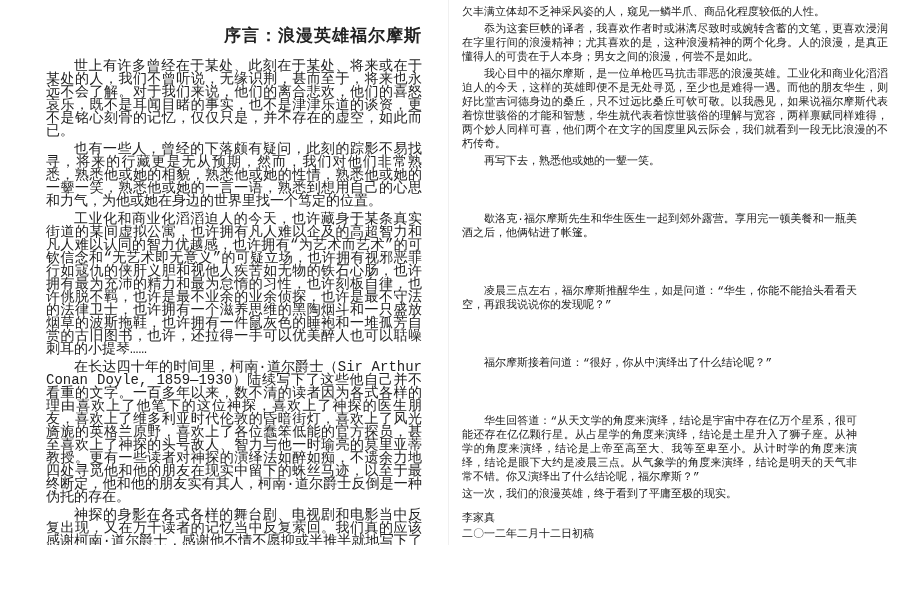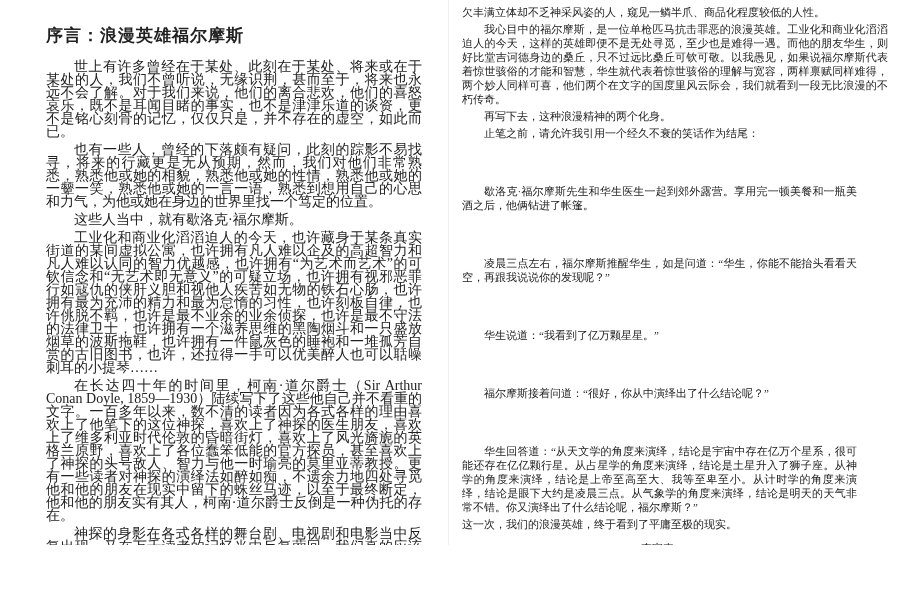"欠丰满立体却不乏神采风姿的人，窥见一鳞半爪、商品化程度较低的人性。" .page { font-family: none -> Liberation Mono, monospace }
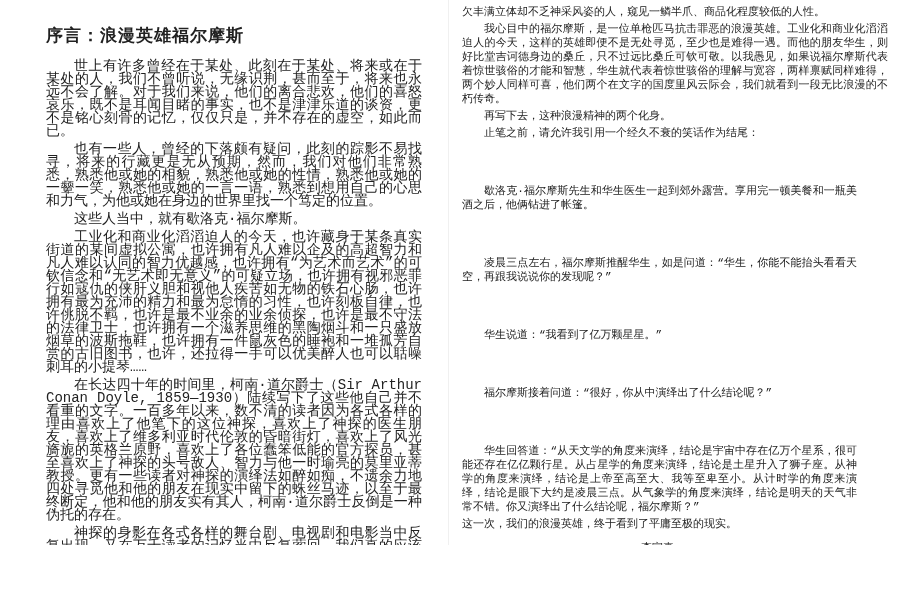"序言：浪漫英雄福尔摩斯" .preface-title { text-align: left -> right }
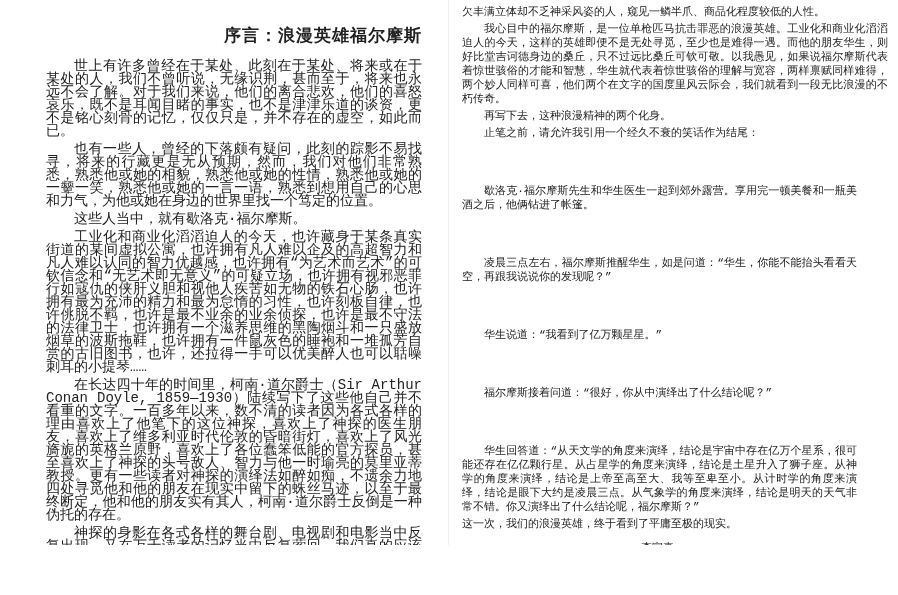"忝为这套巨帙的译者，我喜欢作者时或淋漓尽致时或婉转含蓄的文笔，更喜欢浸润在字里行" p.indent { html: none -> <p>忝为这套巨帙的译者，我喜欢作者时或淋漓尽致时或婉转含蓄的文笔，更喜欢浸润在字里行间的浪漫精神；尤其喜欢的是，这种浪漫精神的两个化身。人的浪漫，是真正懂得人的可贵在于人本身；男女之间的浪漫，何尝不是如此。</p> }
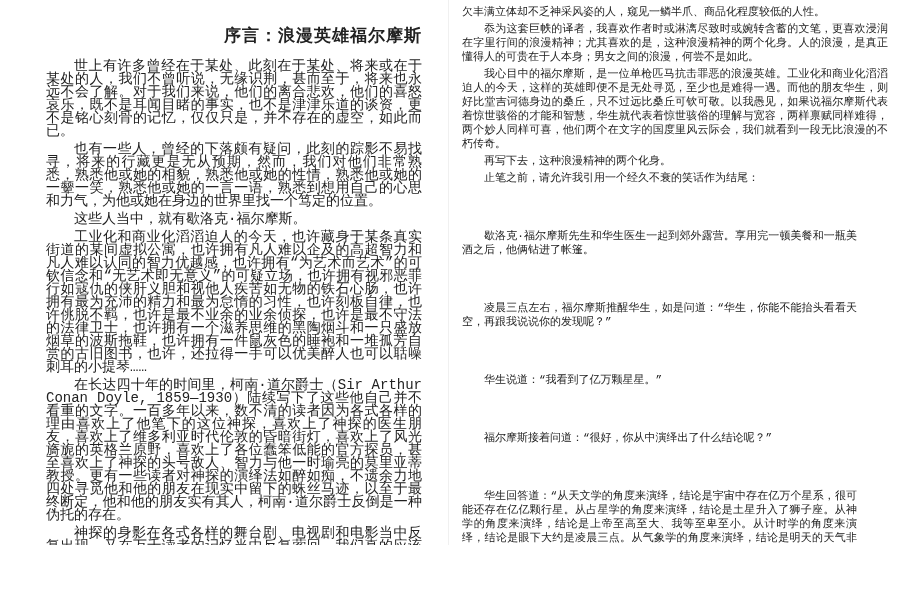"再写下去，这种浪漫精神的两个化身。" p.indent { text: 这种浪漫精神的两个化身 -> 熟悉他或她的一颦一笑 }
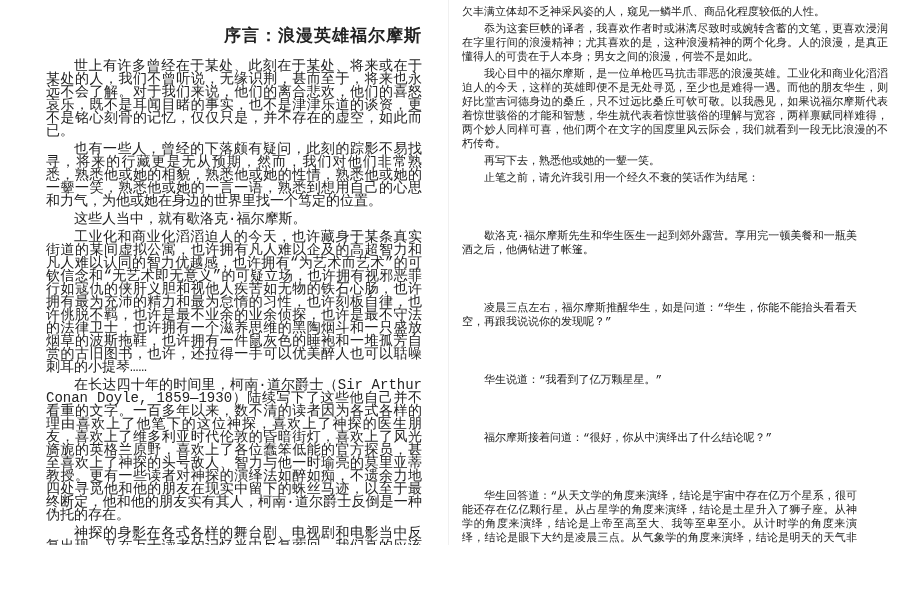"止笔之前，请允许我引用一个经久不衰的笑话作为结尾：" p.indent { html: <p>止笔之前，请允许我引用一个经久不衰的笑话作为结尾：</p> -> none }
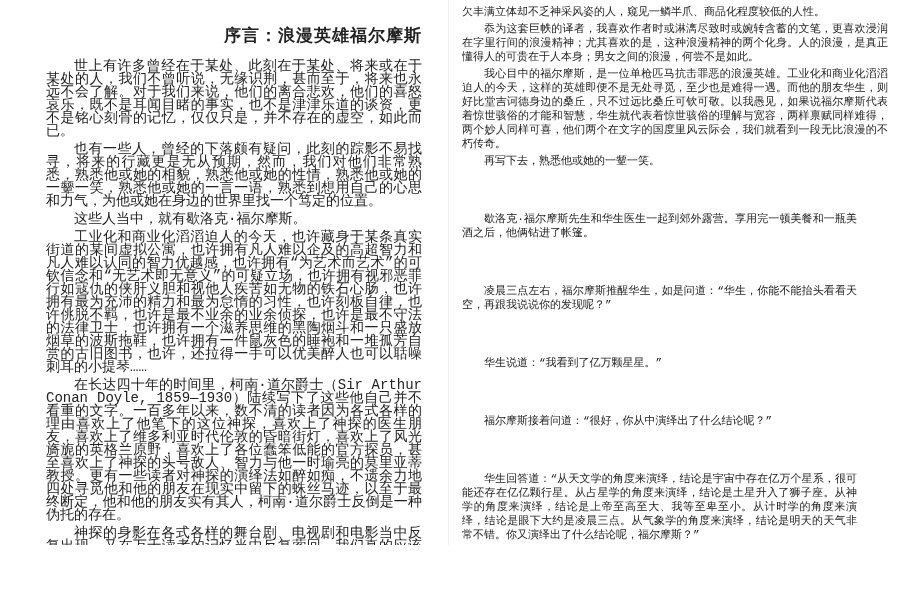"这些人当中，就有歇洛克·福尔摩斯。" p.indent { html: <p>这些人当中，就有歇洛克·福尔摩斯。</p> -> none }
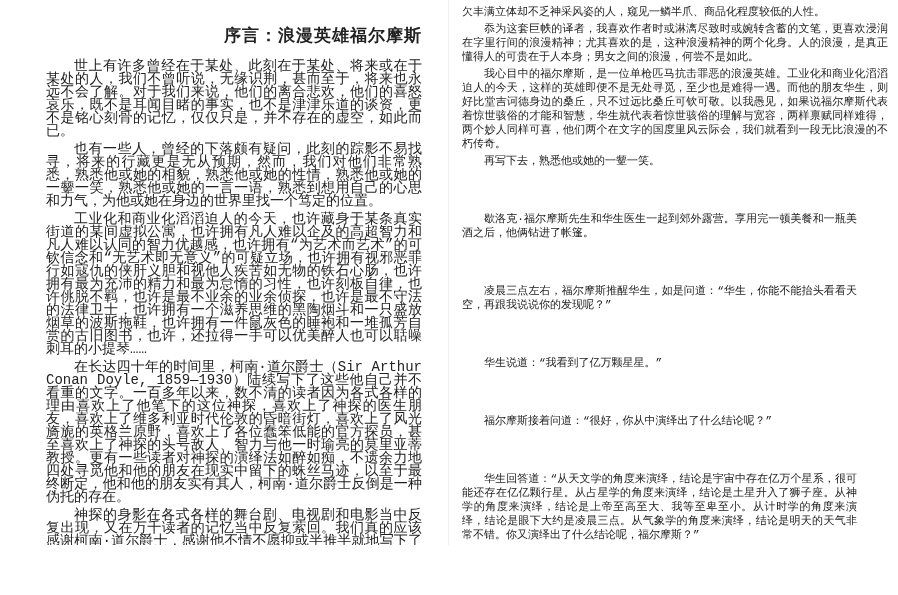"华生说道：“我看到了亿万颗星星。”" p.indent { html: <p>华生说道：“我看到了亿万颗星星。”</p> -> none }
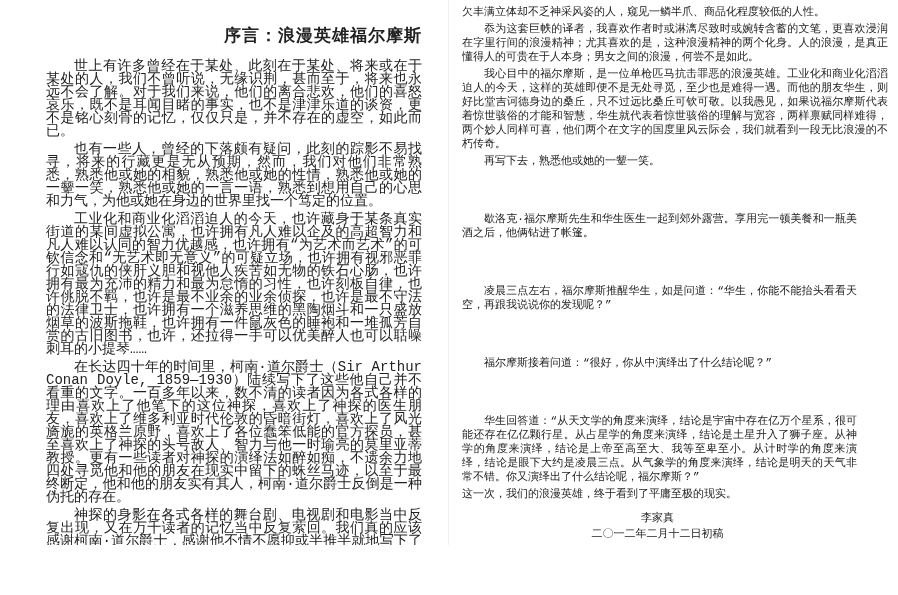"李家真" .signature { text-align: center -> left }
